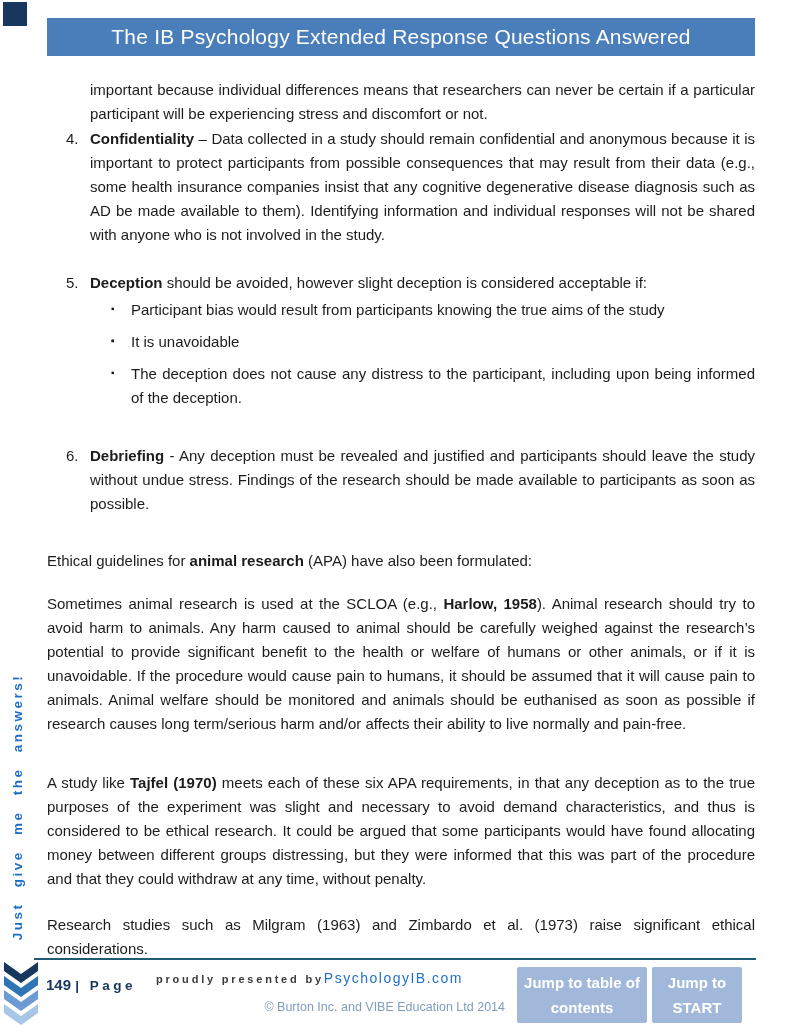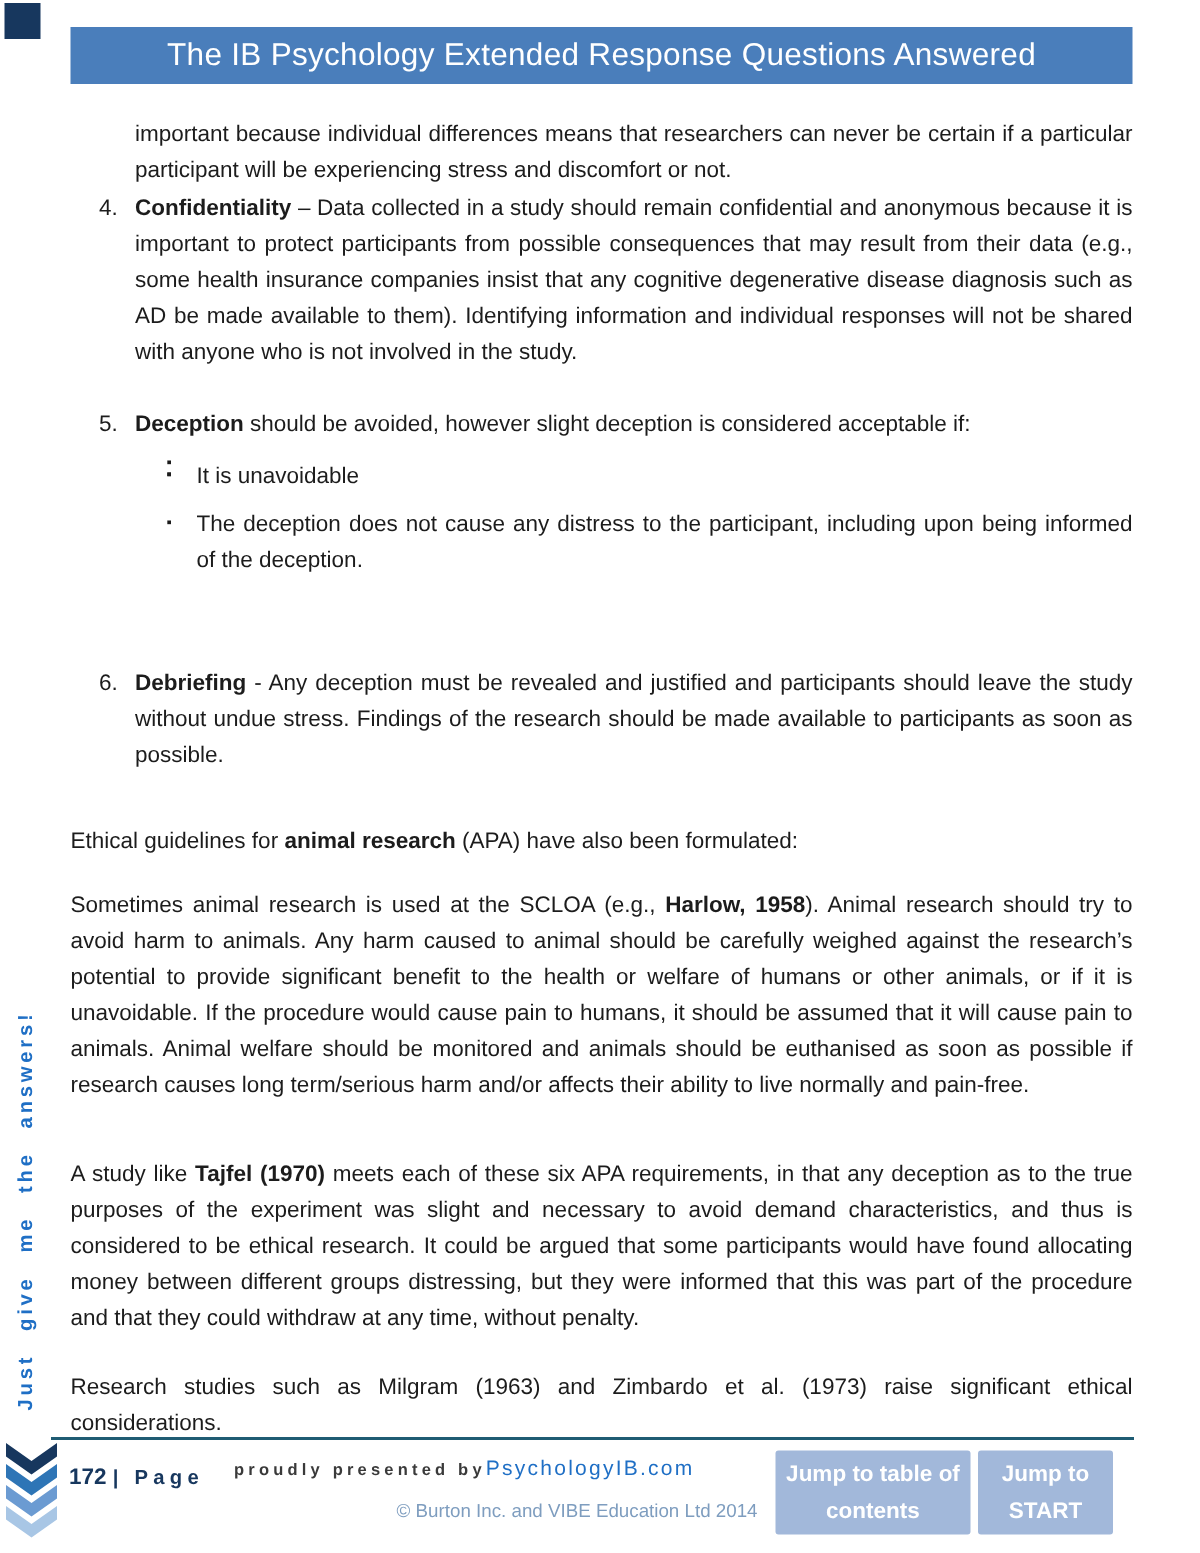"Participant bias would result from" span { html: none -> <span>Participant bias would result from participants knowing the true aims of the study</span> }
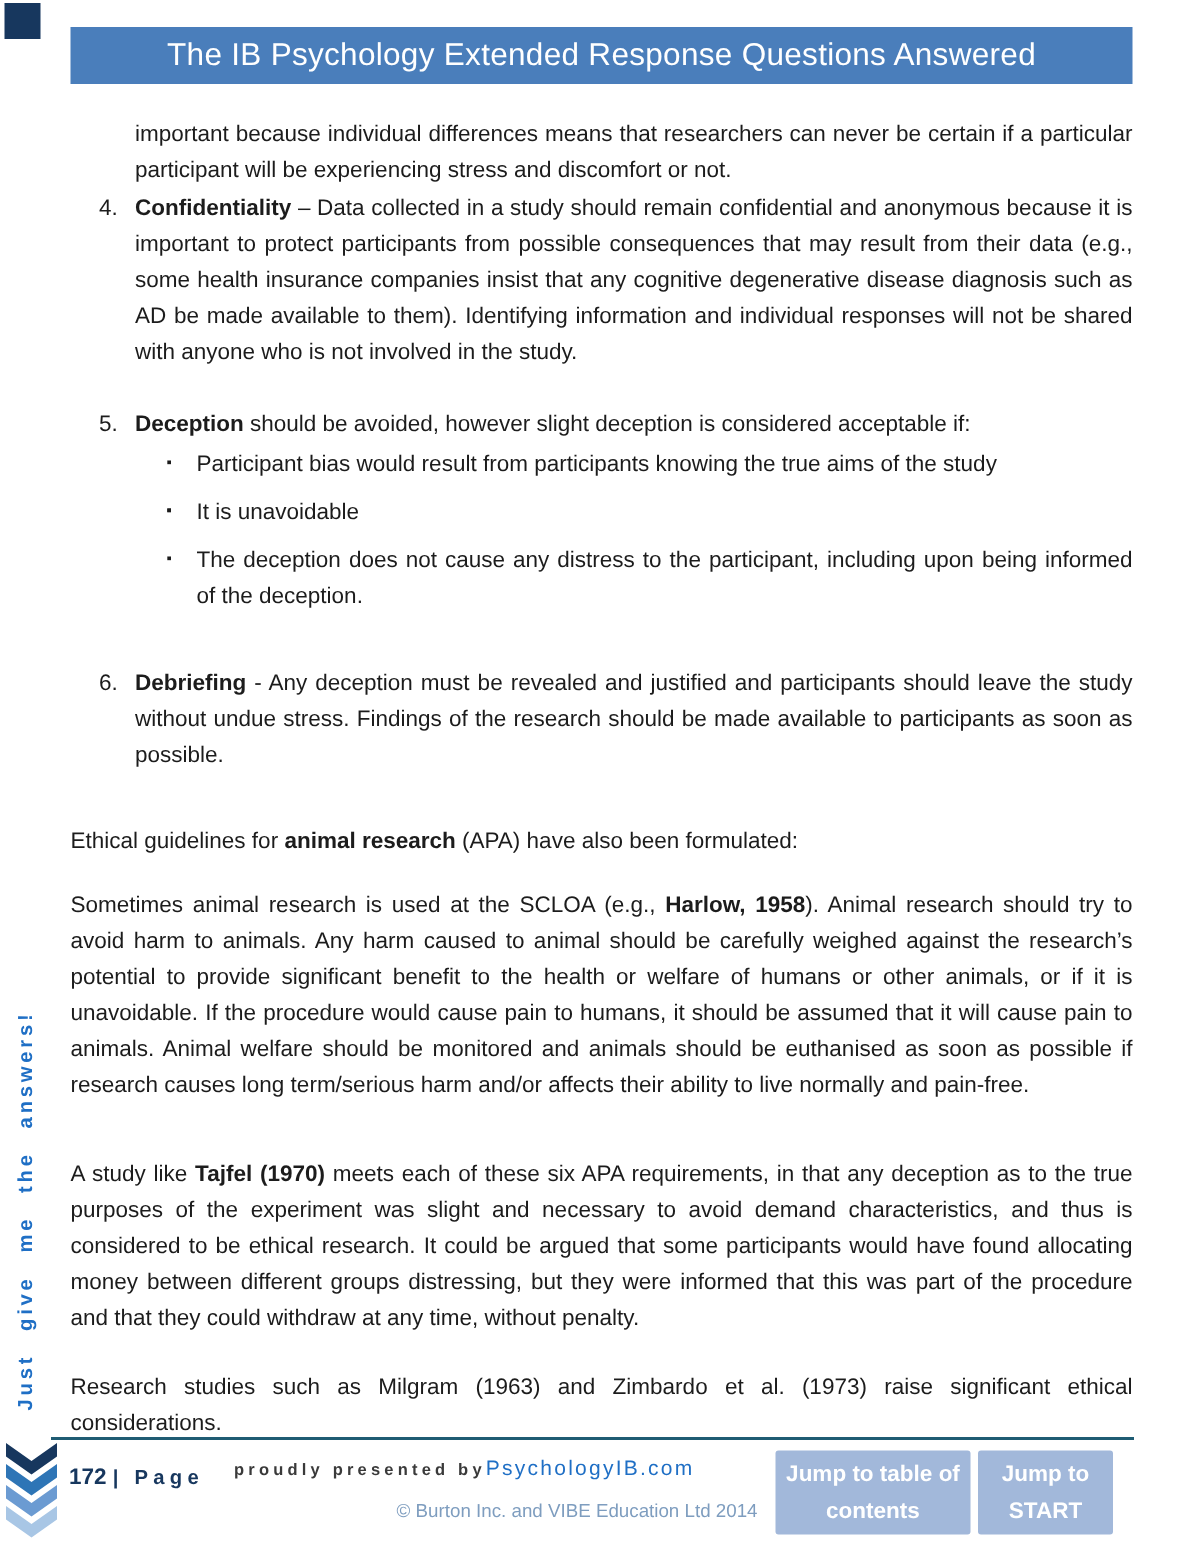"172" span.pnum { text: 172 -> 149 }
